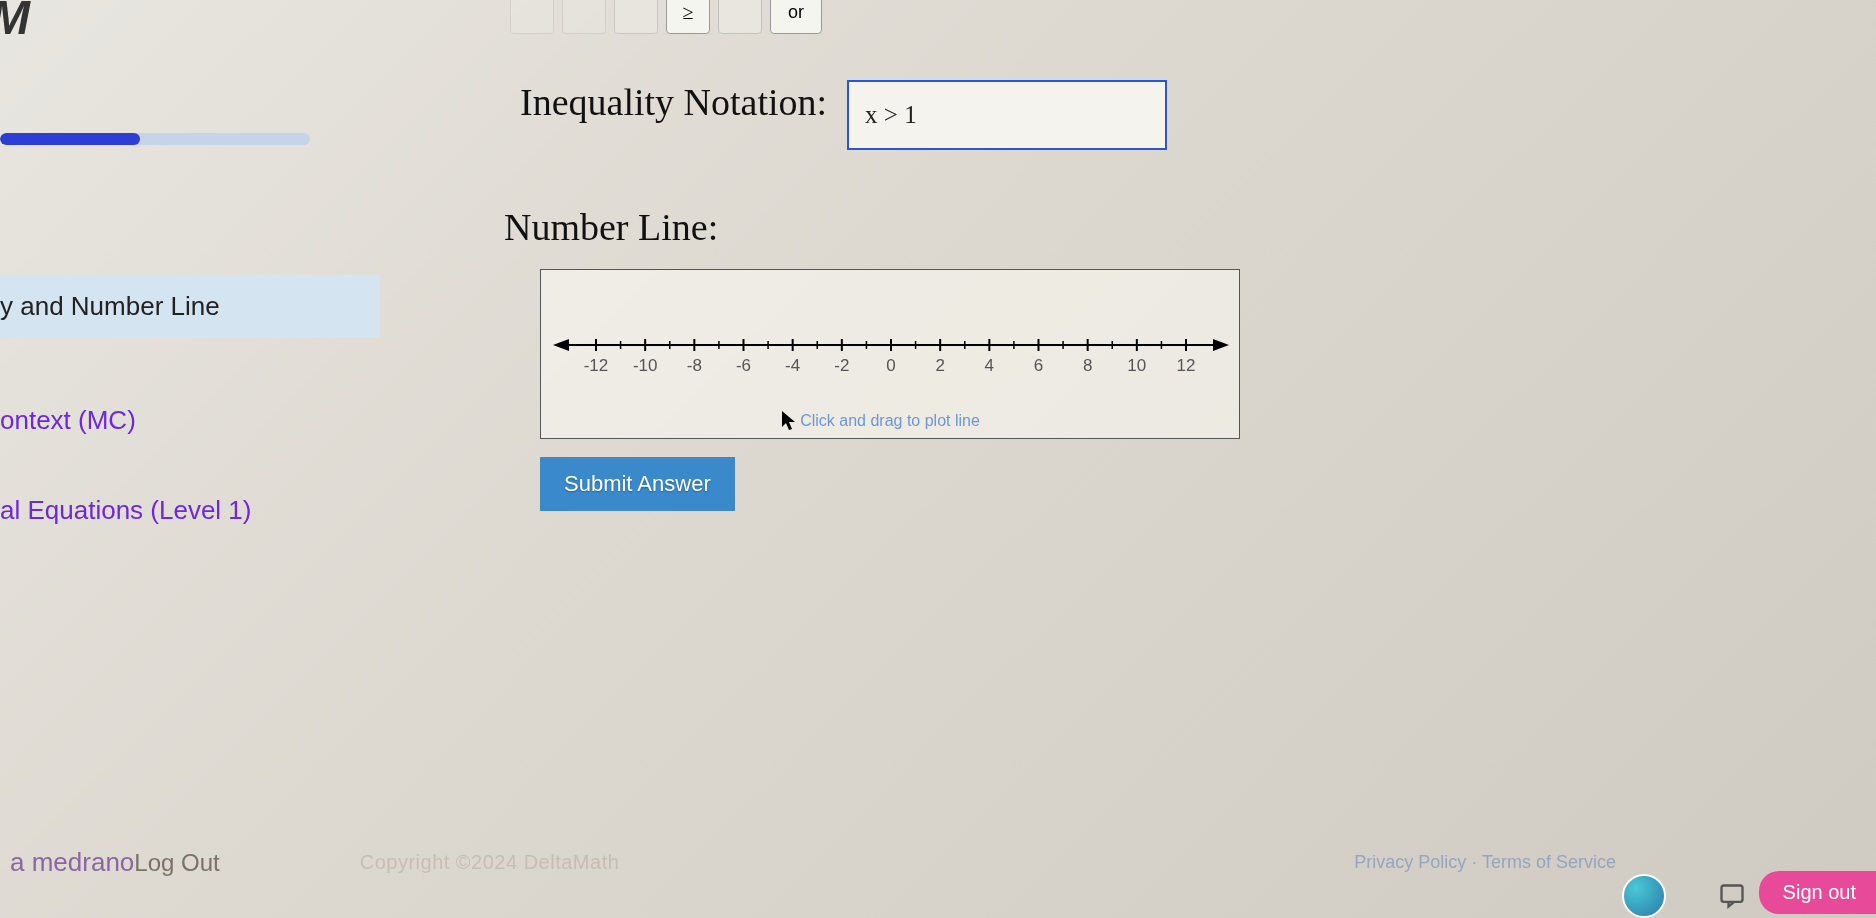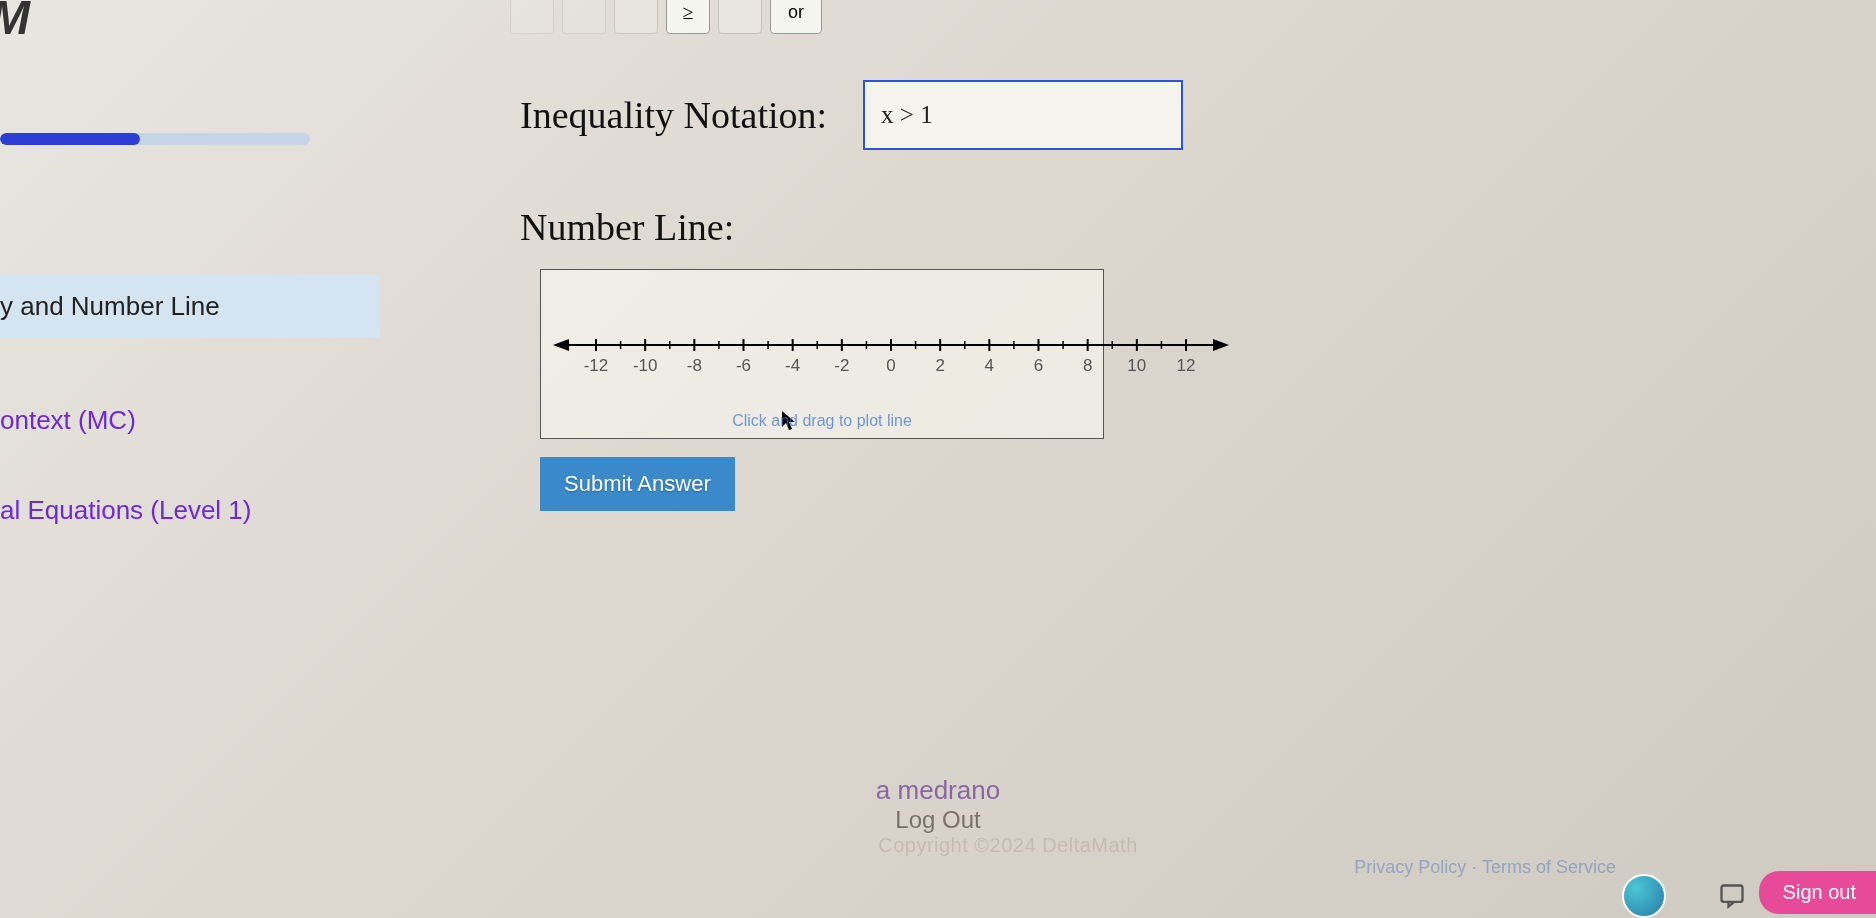"Inequality Notation:" .field-row { align-items: center -> flex-start; gap: 36px -> 20px }
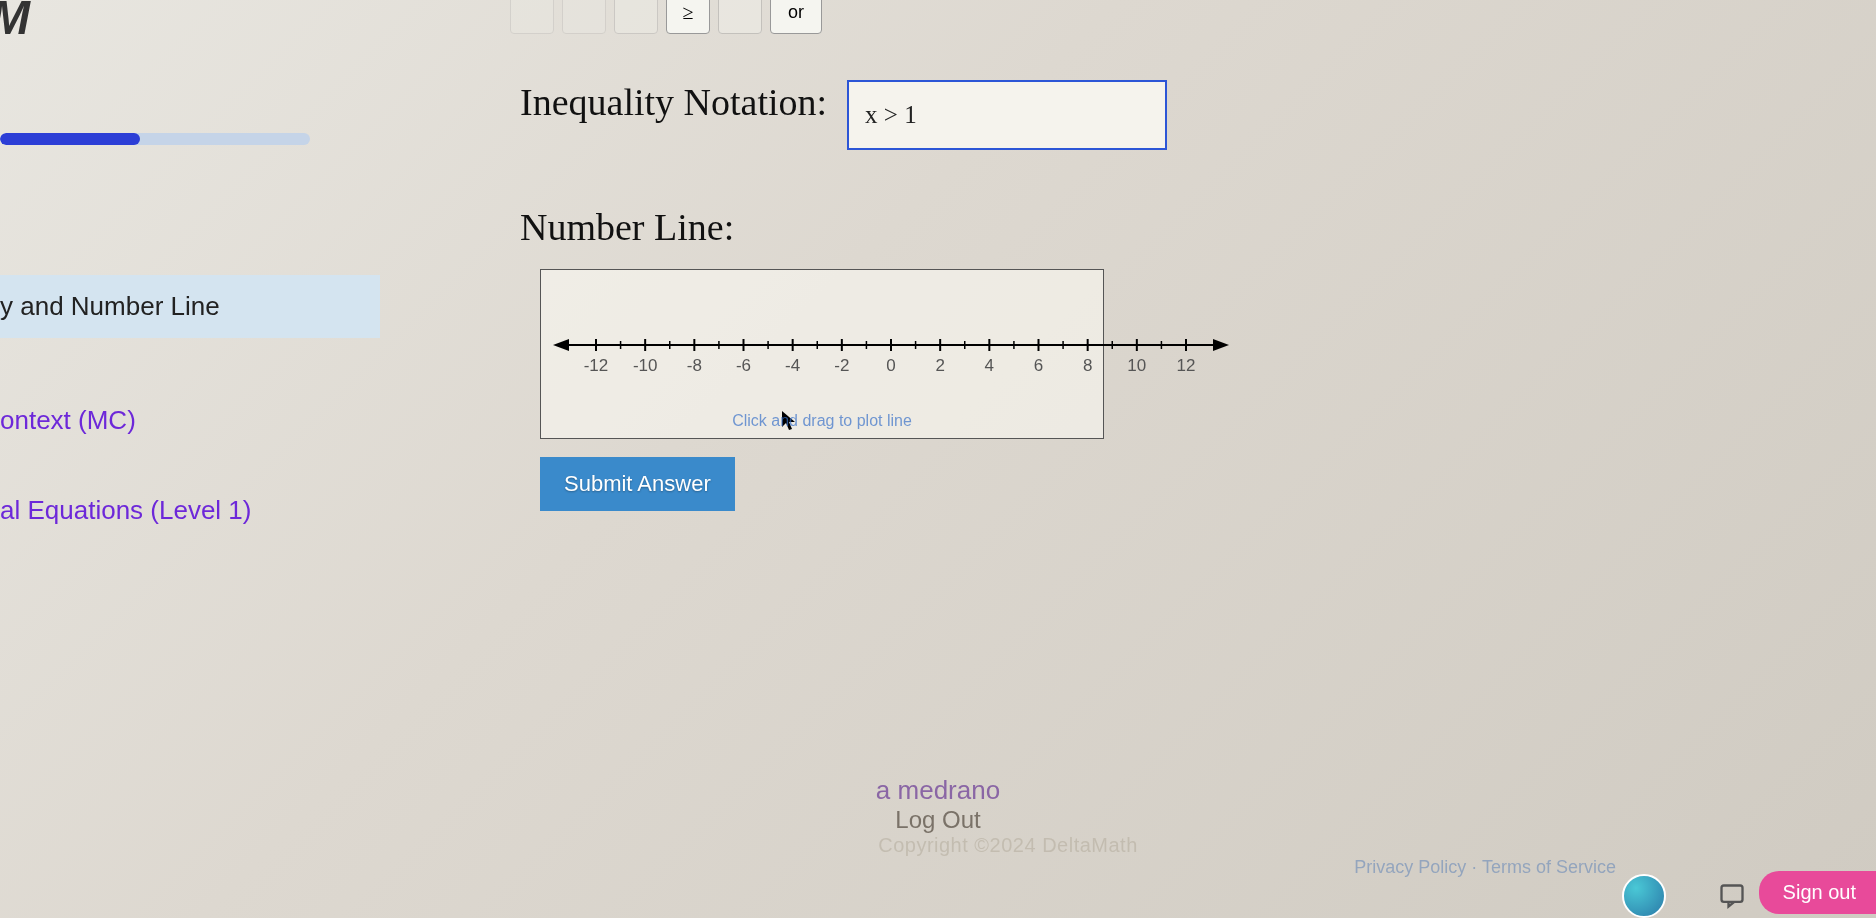"Number Line:" .numberline-label-row { margin-left: 20px -> 4px }
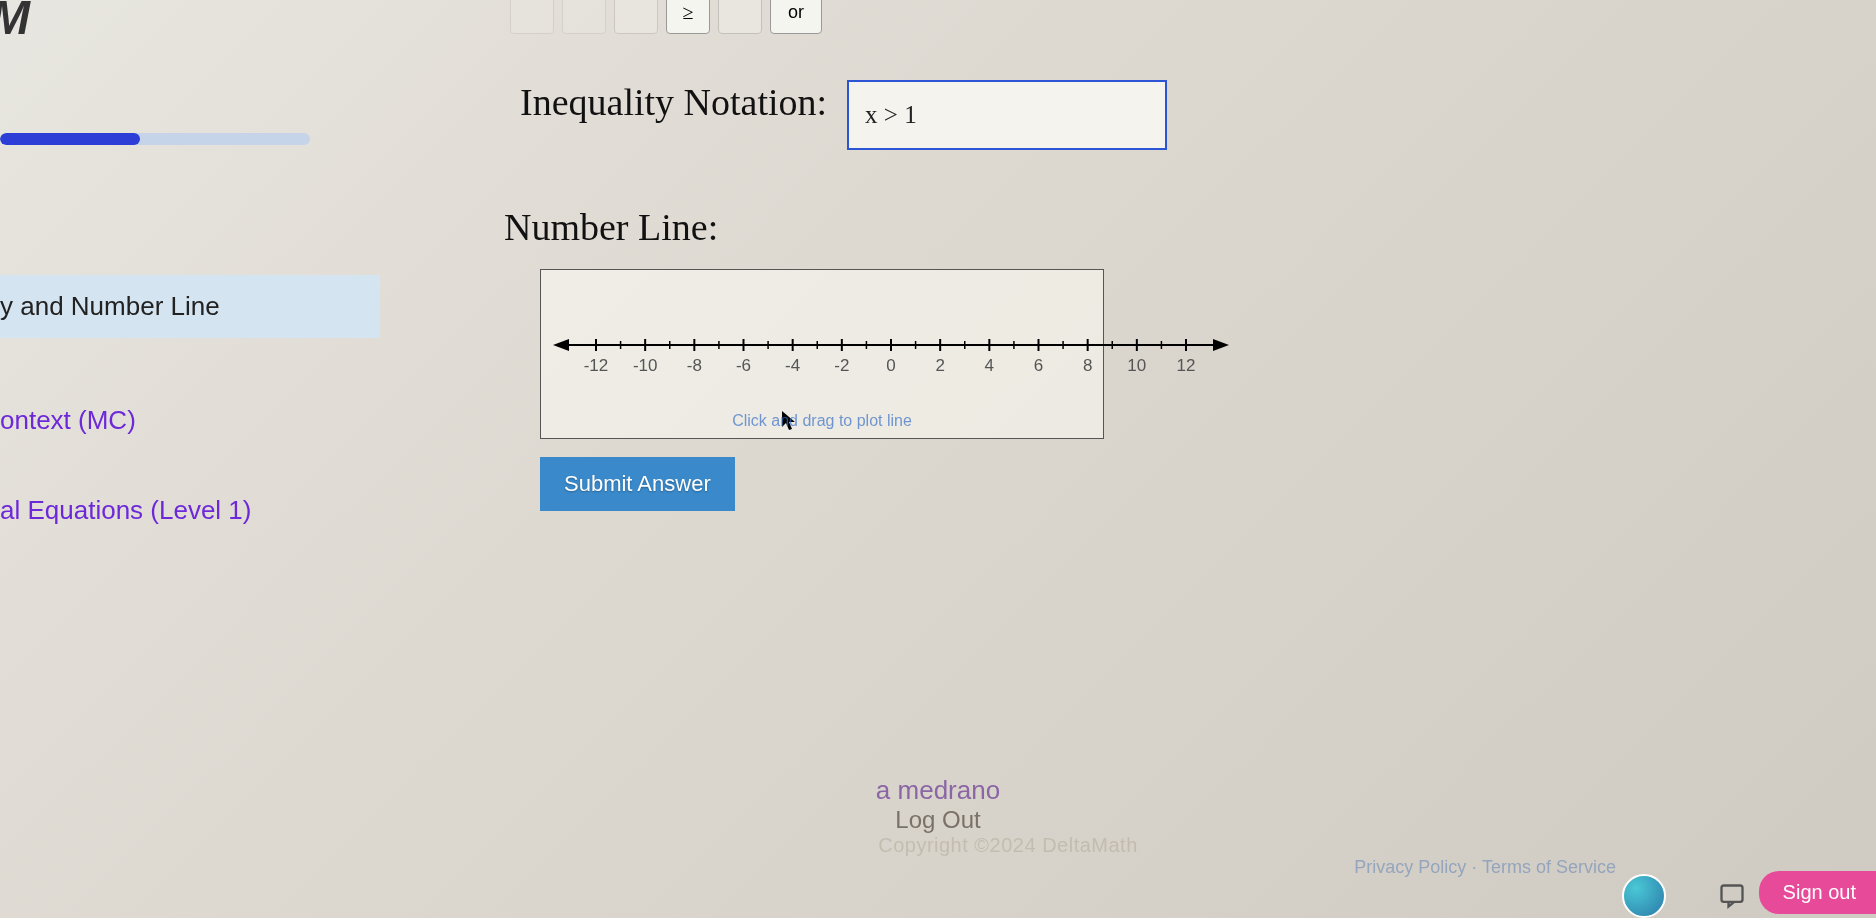"-12" .numberline-container { width: 564px -> 700px }
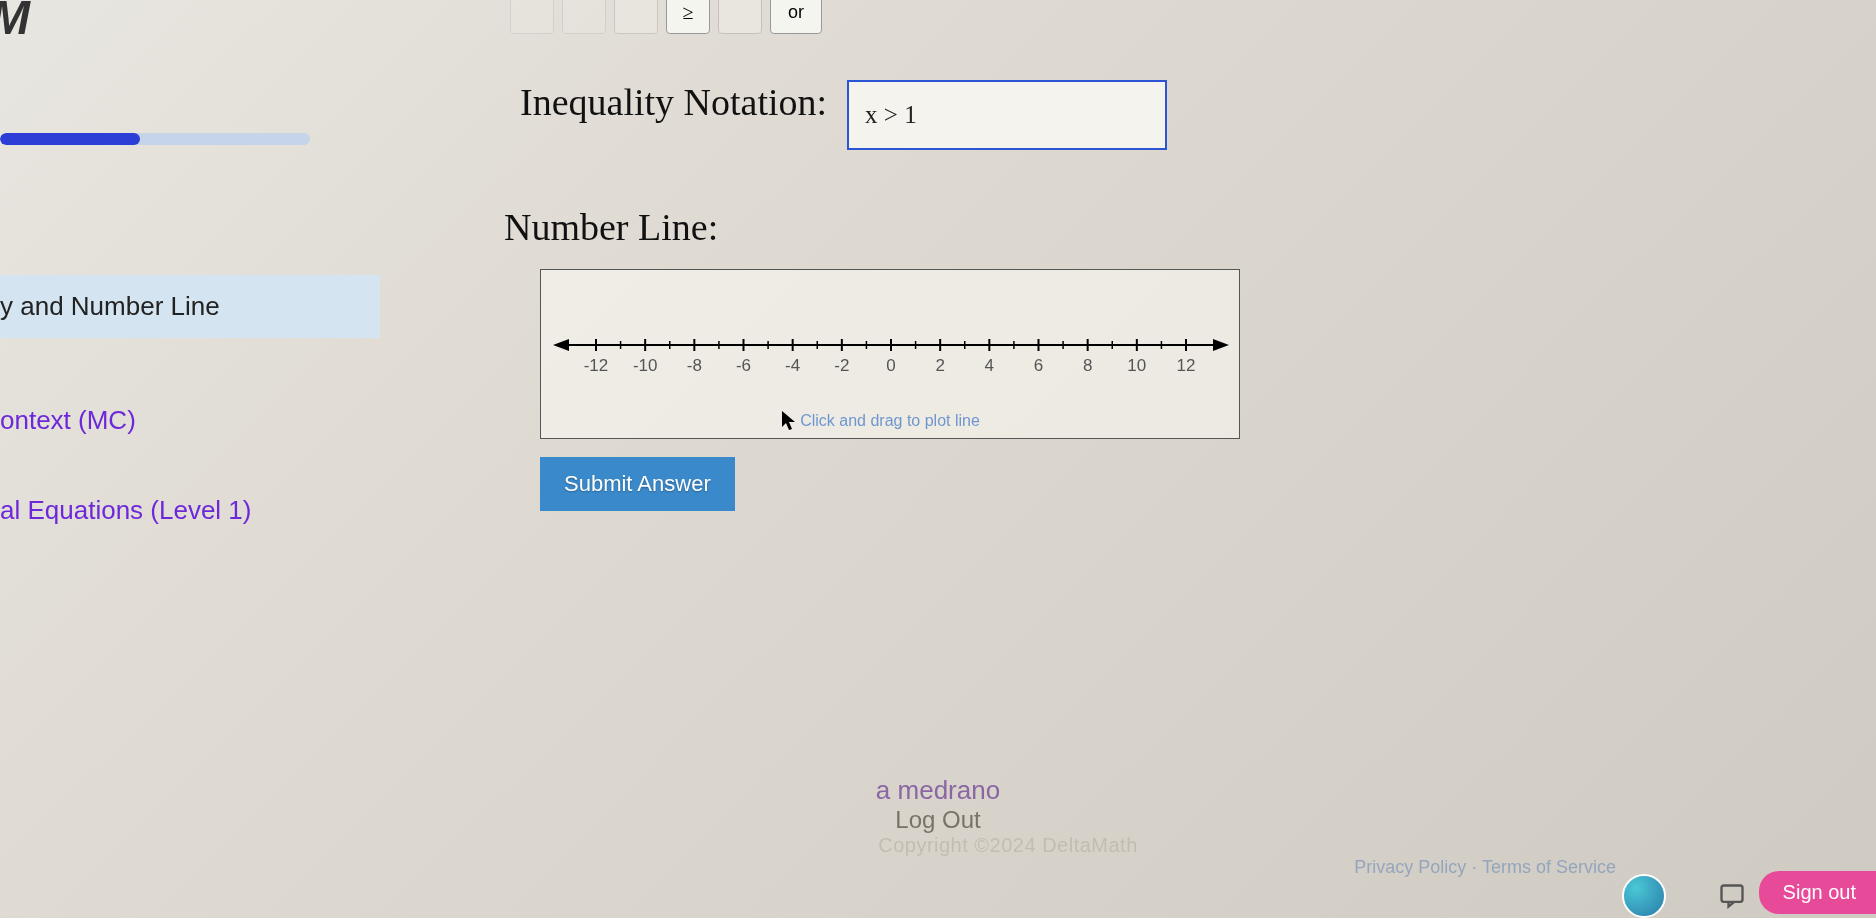"a medrano" .footer { flex-direction: column -> none }
